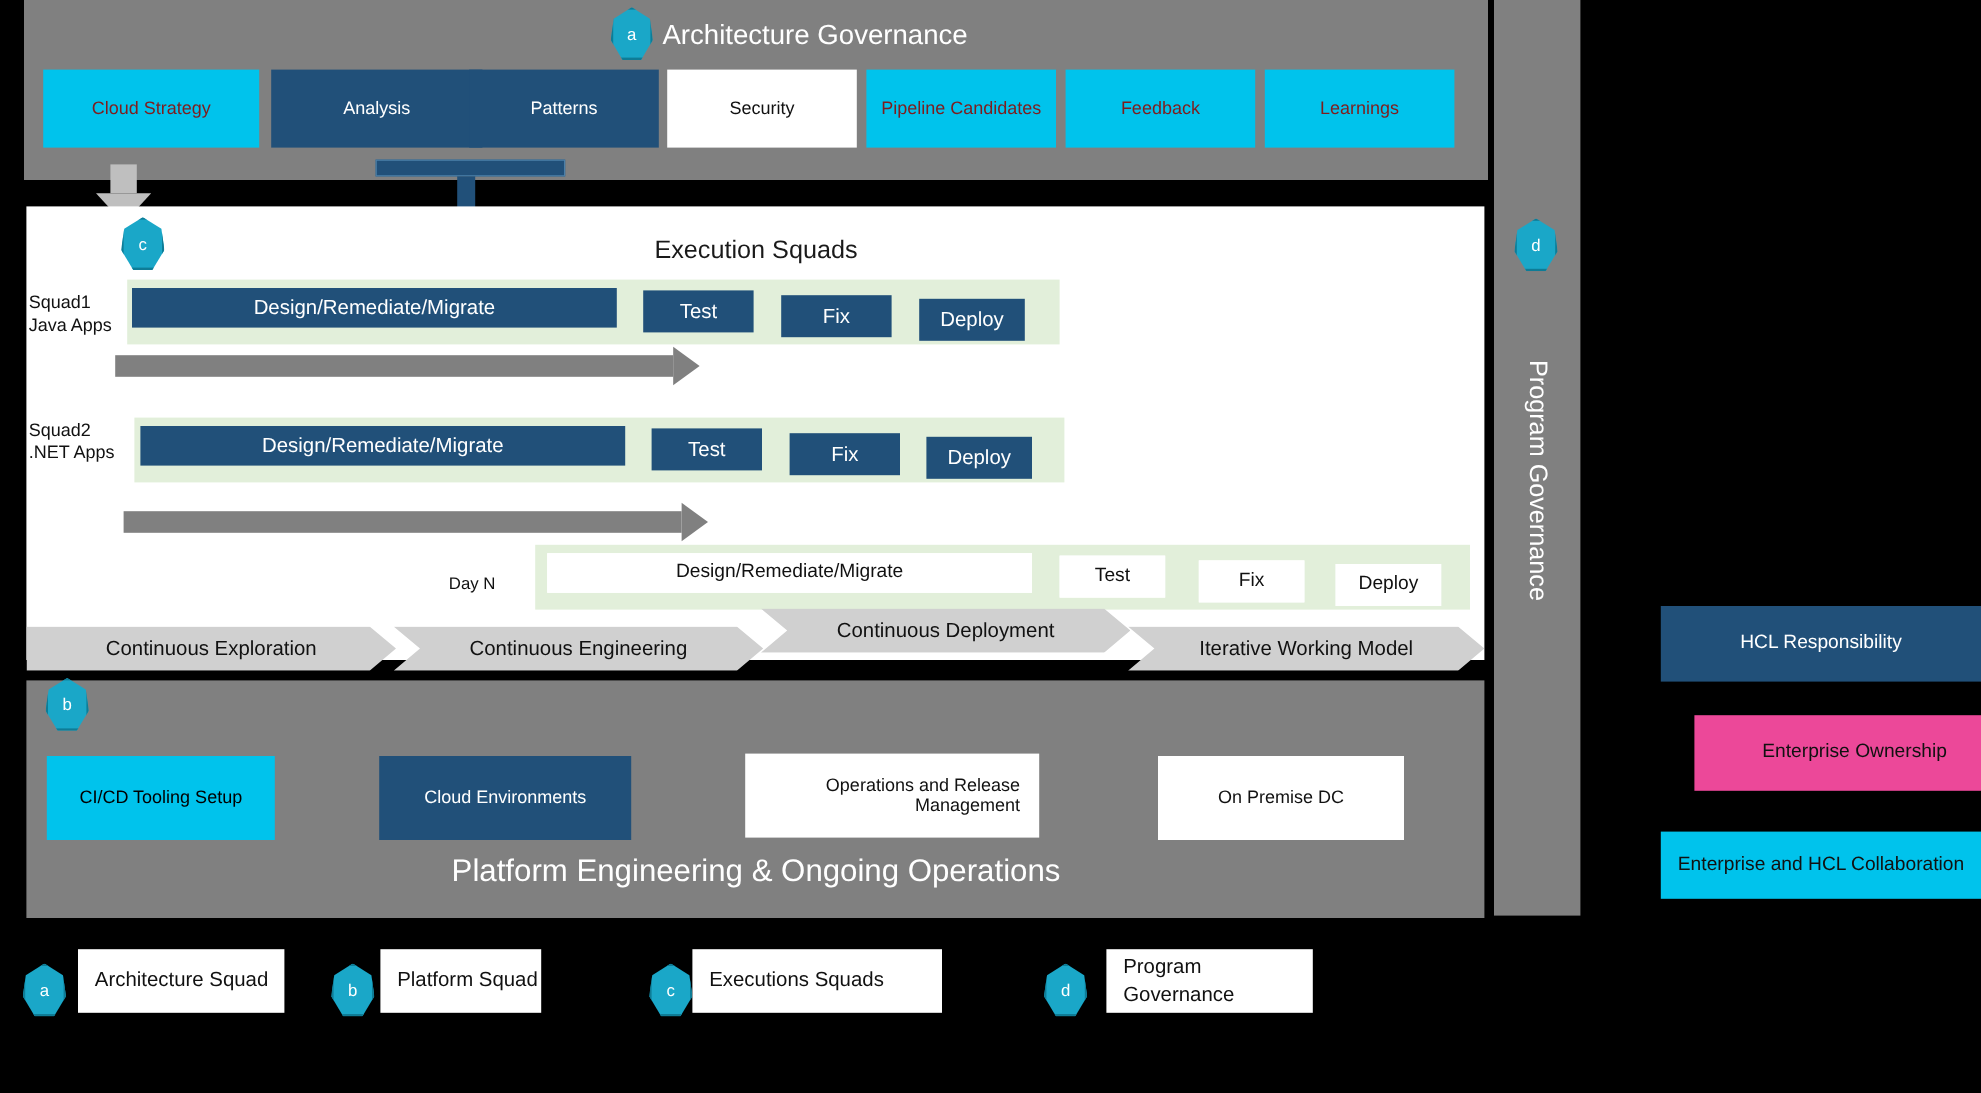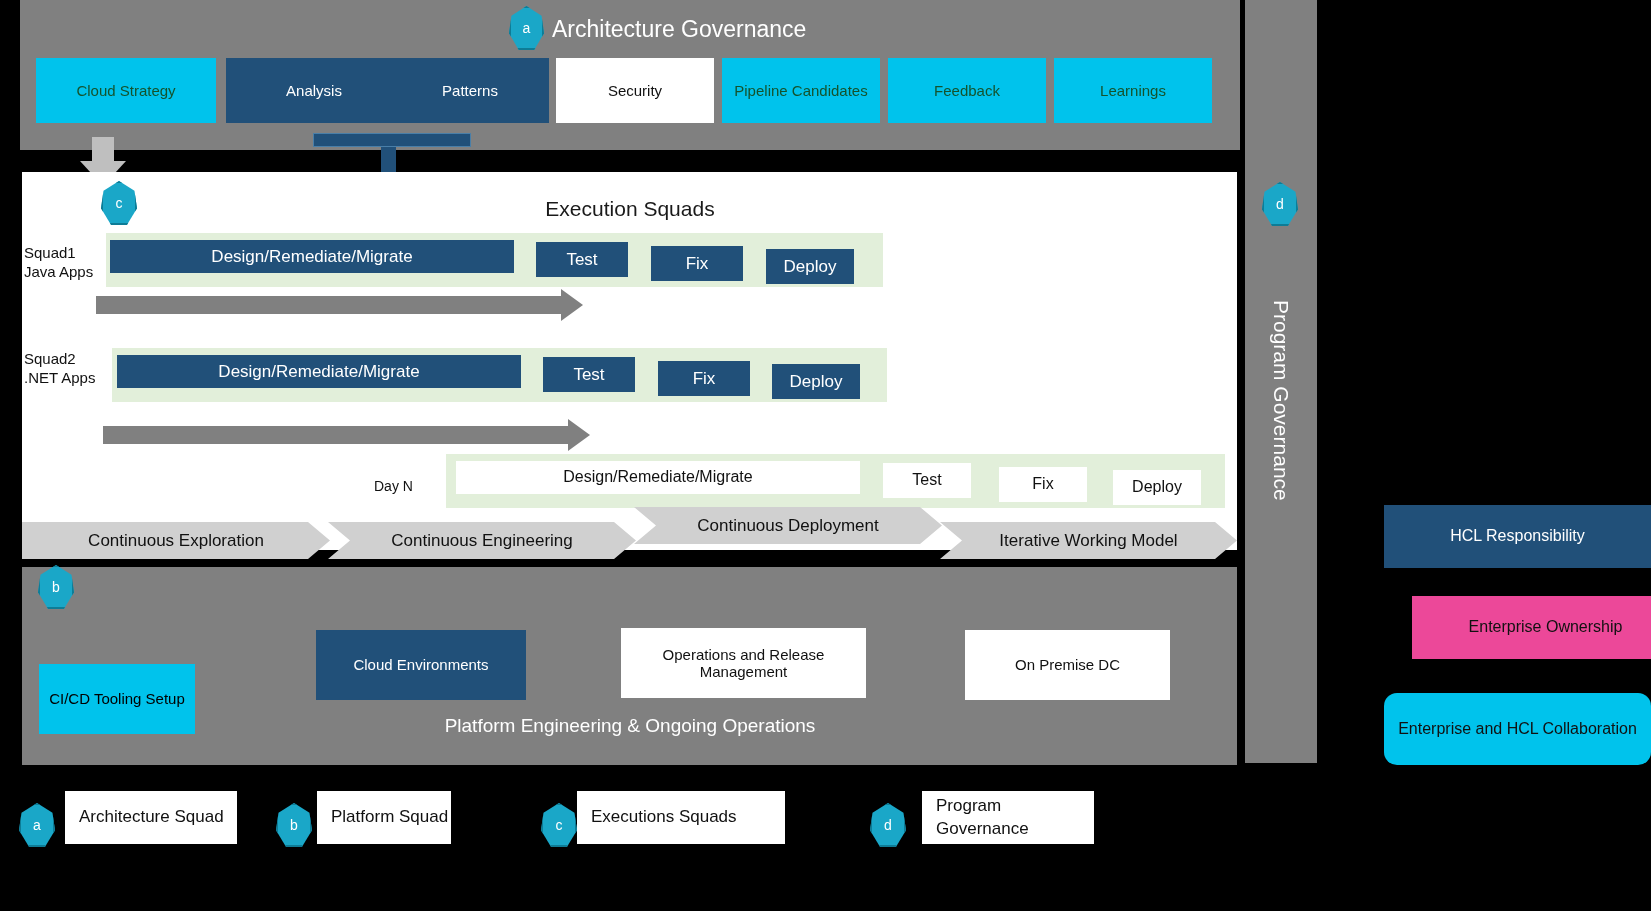"Cloud Strategy" .topbox { color: #14532d -> #7f1d1d }
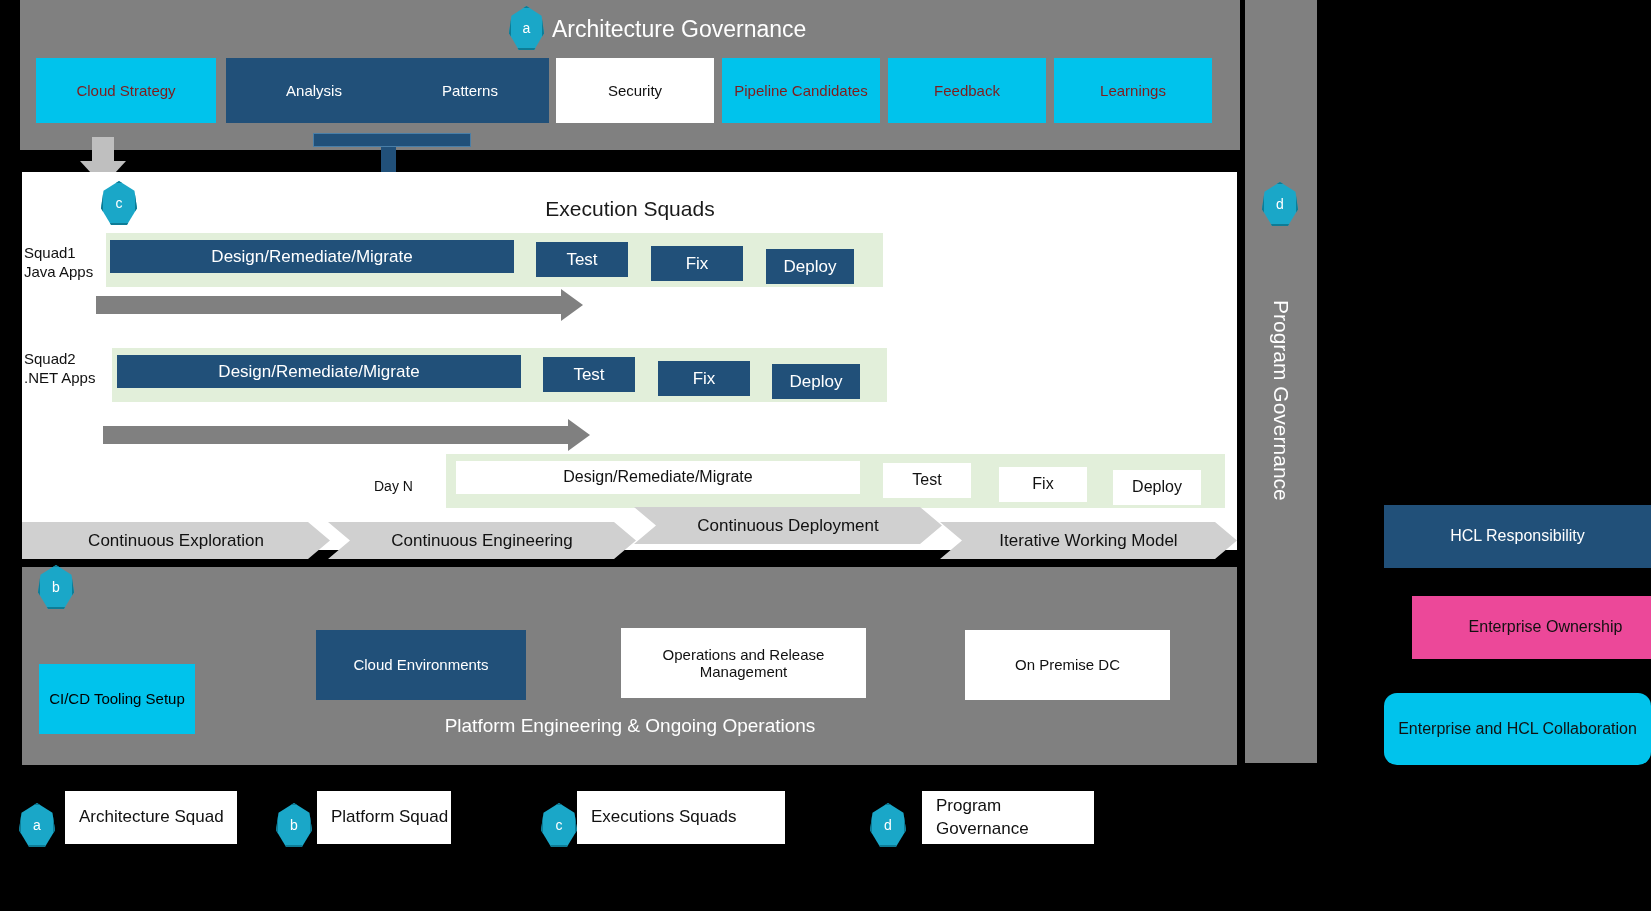"Security" .white { text-align: none -> right }
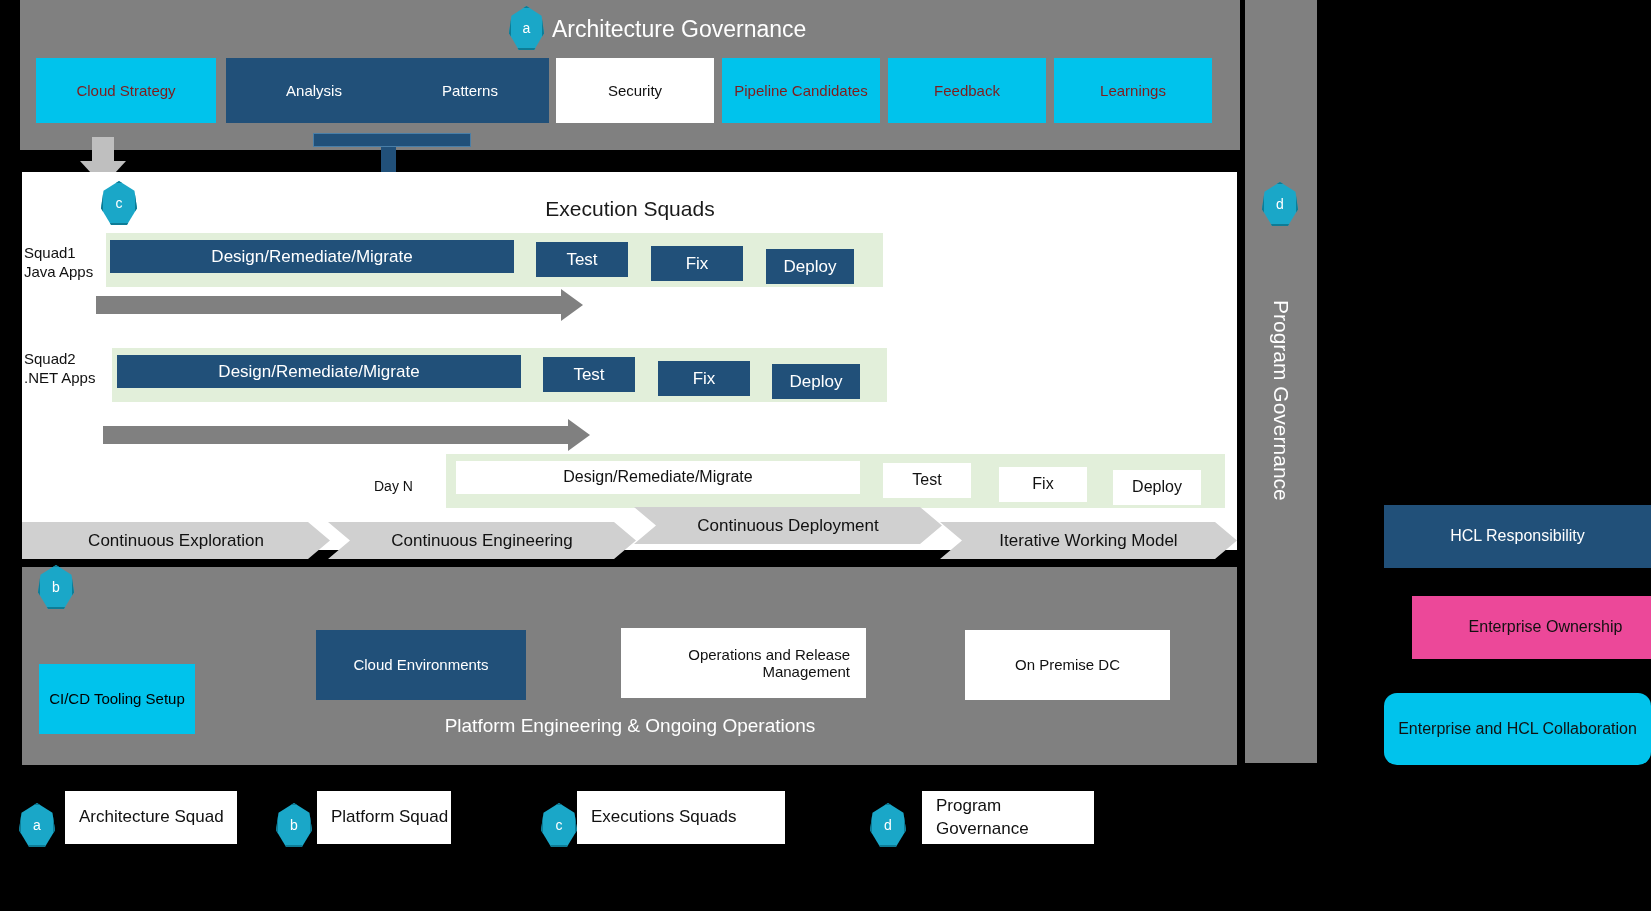"CI/CD Tooling Setup" div.abs { margin-top: 34px -> none; width: 156px -> 190px }
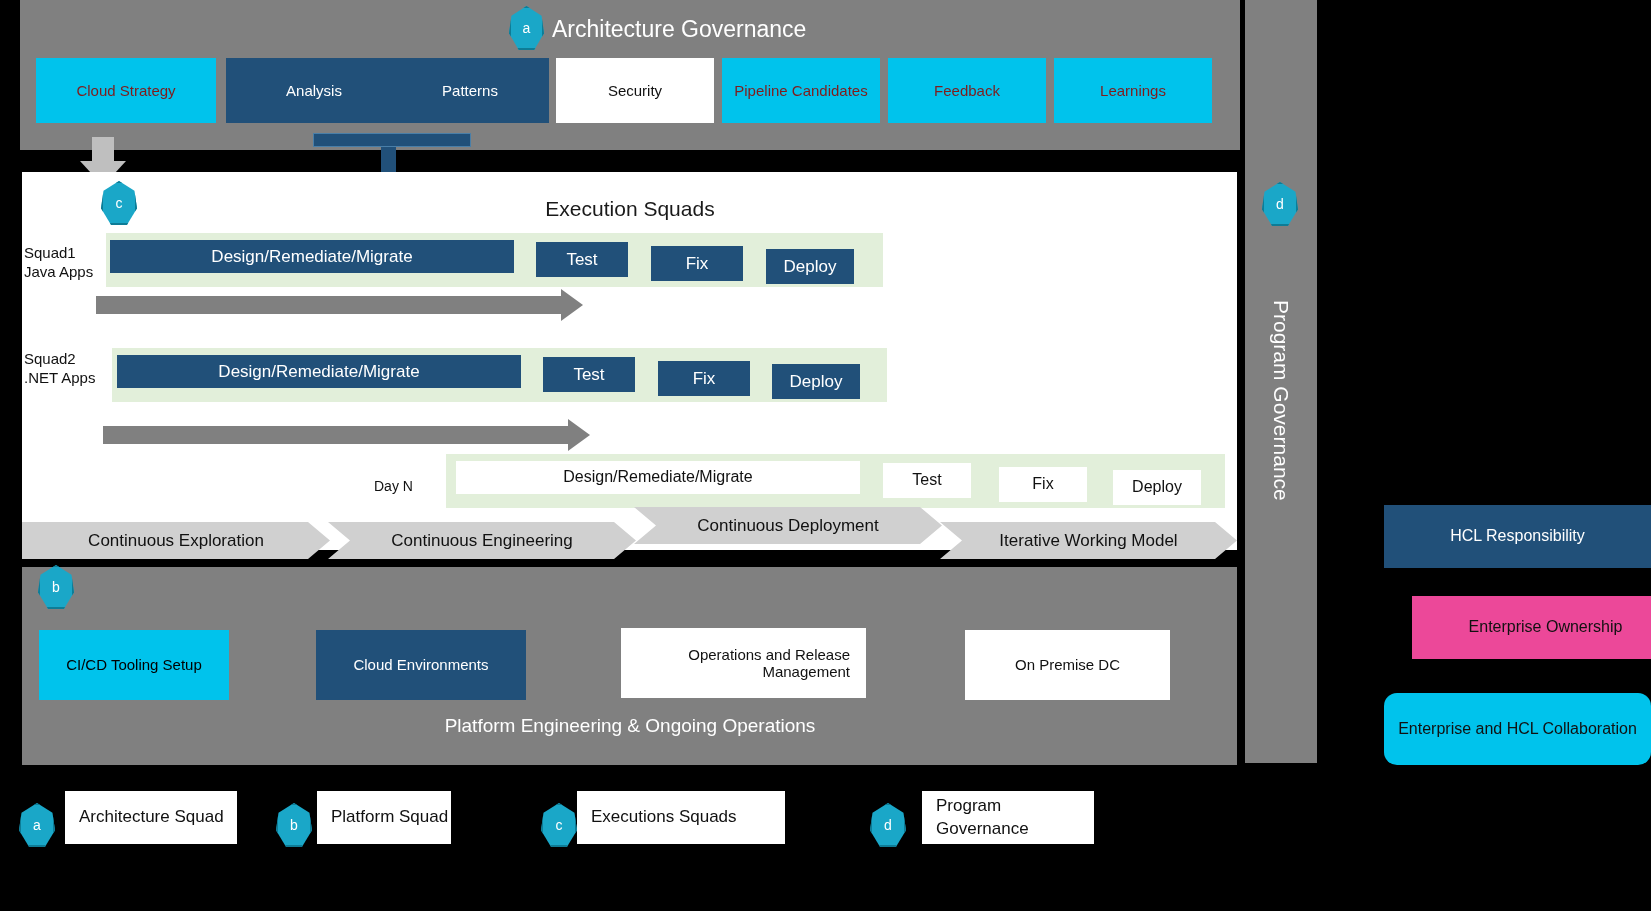"Platform Engineering & Ongoing" .plat-title { font-size: 19px -> 26px }
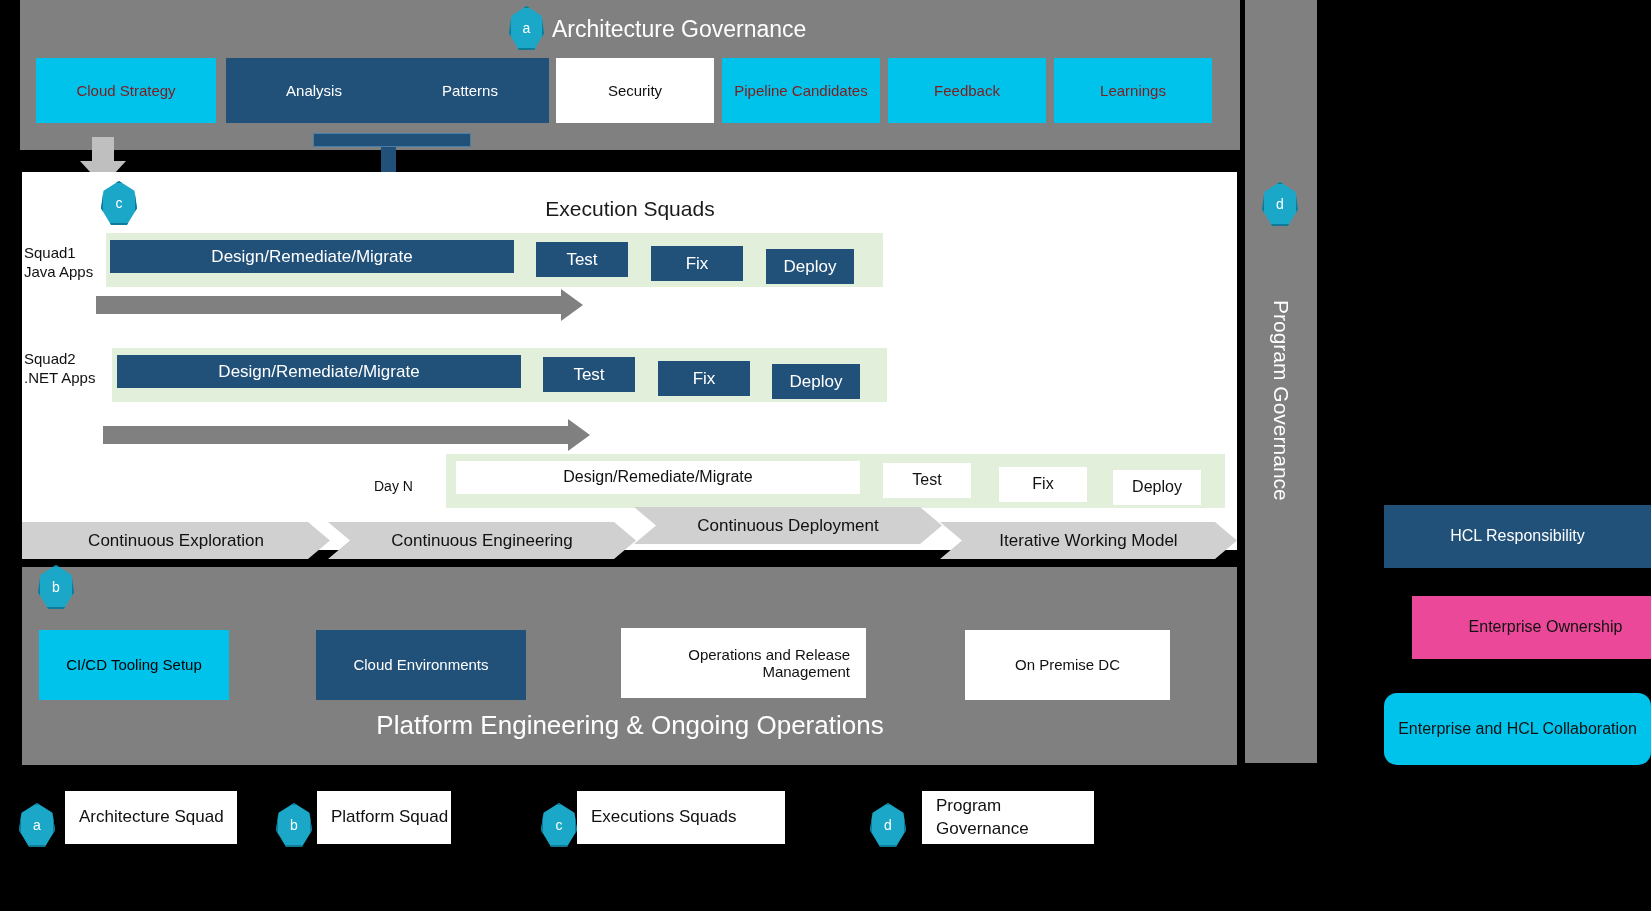"Enterprise and HCL Collaboration" div.abs { border-radius: 13px -> none; height: 72px -> 56px }
